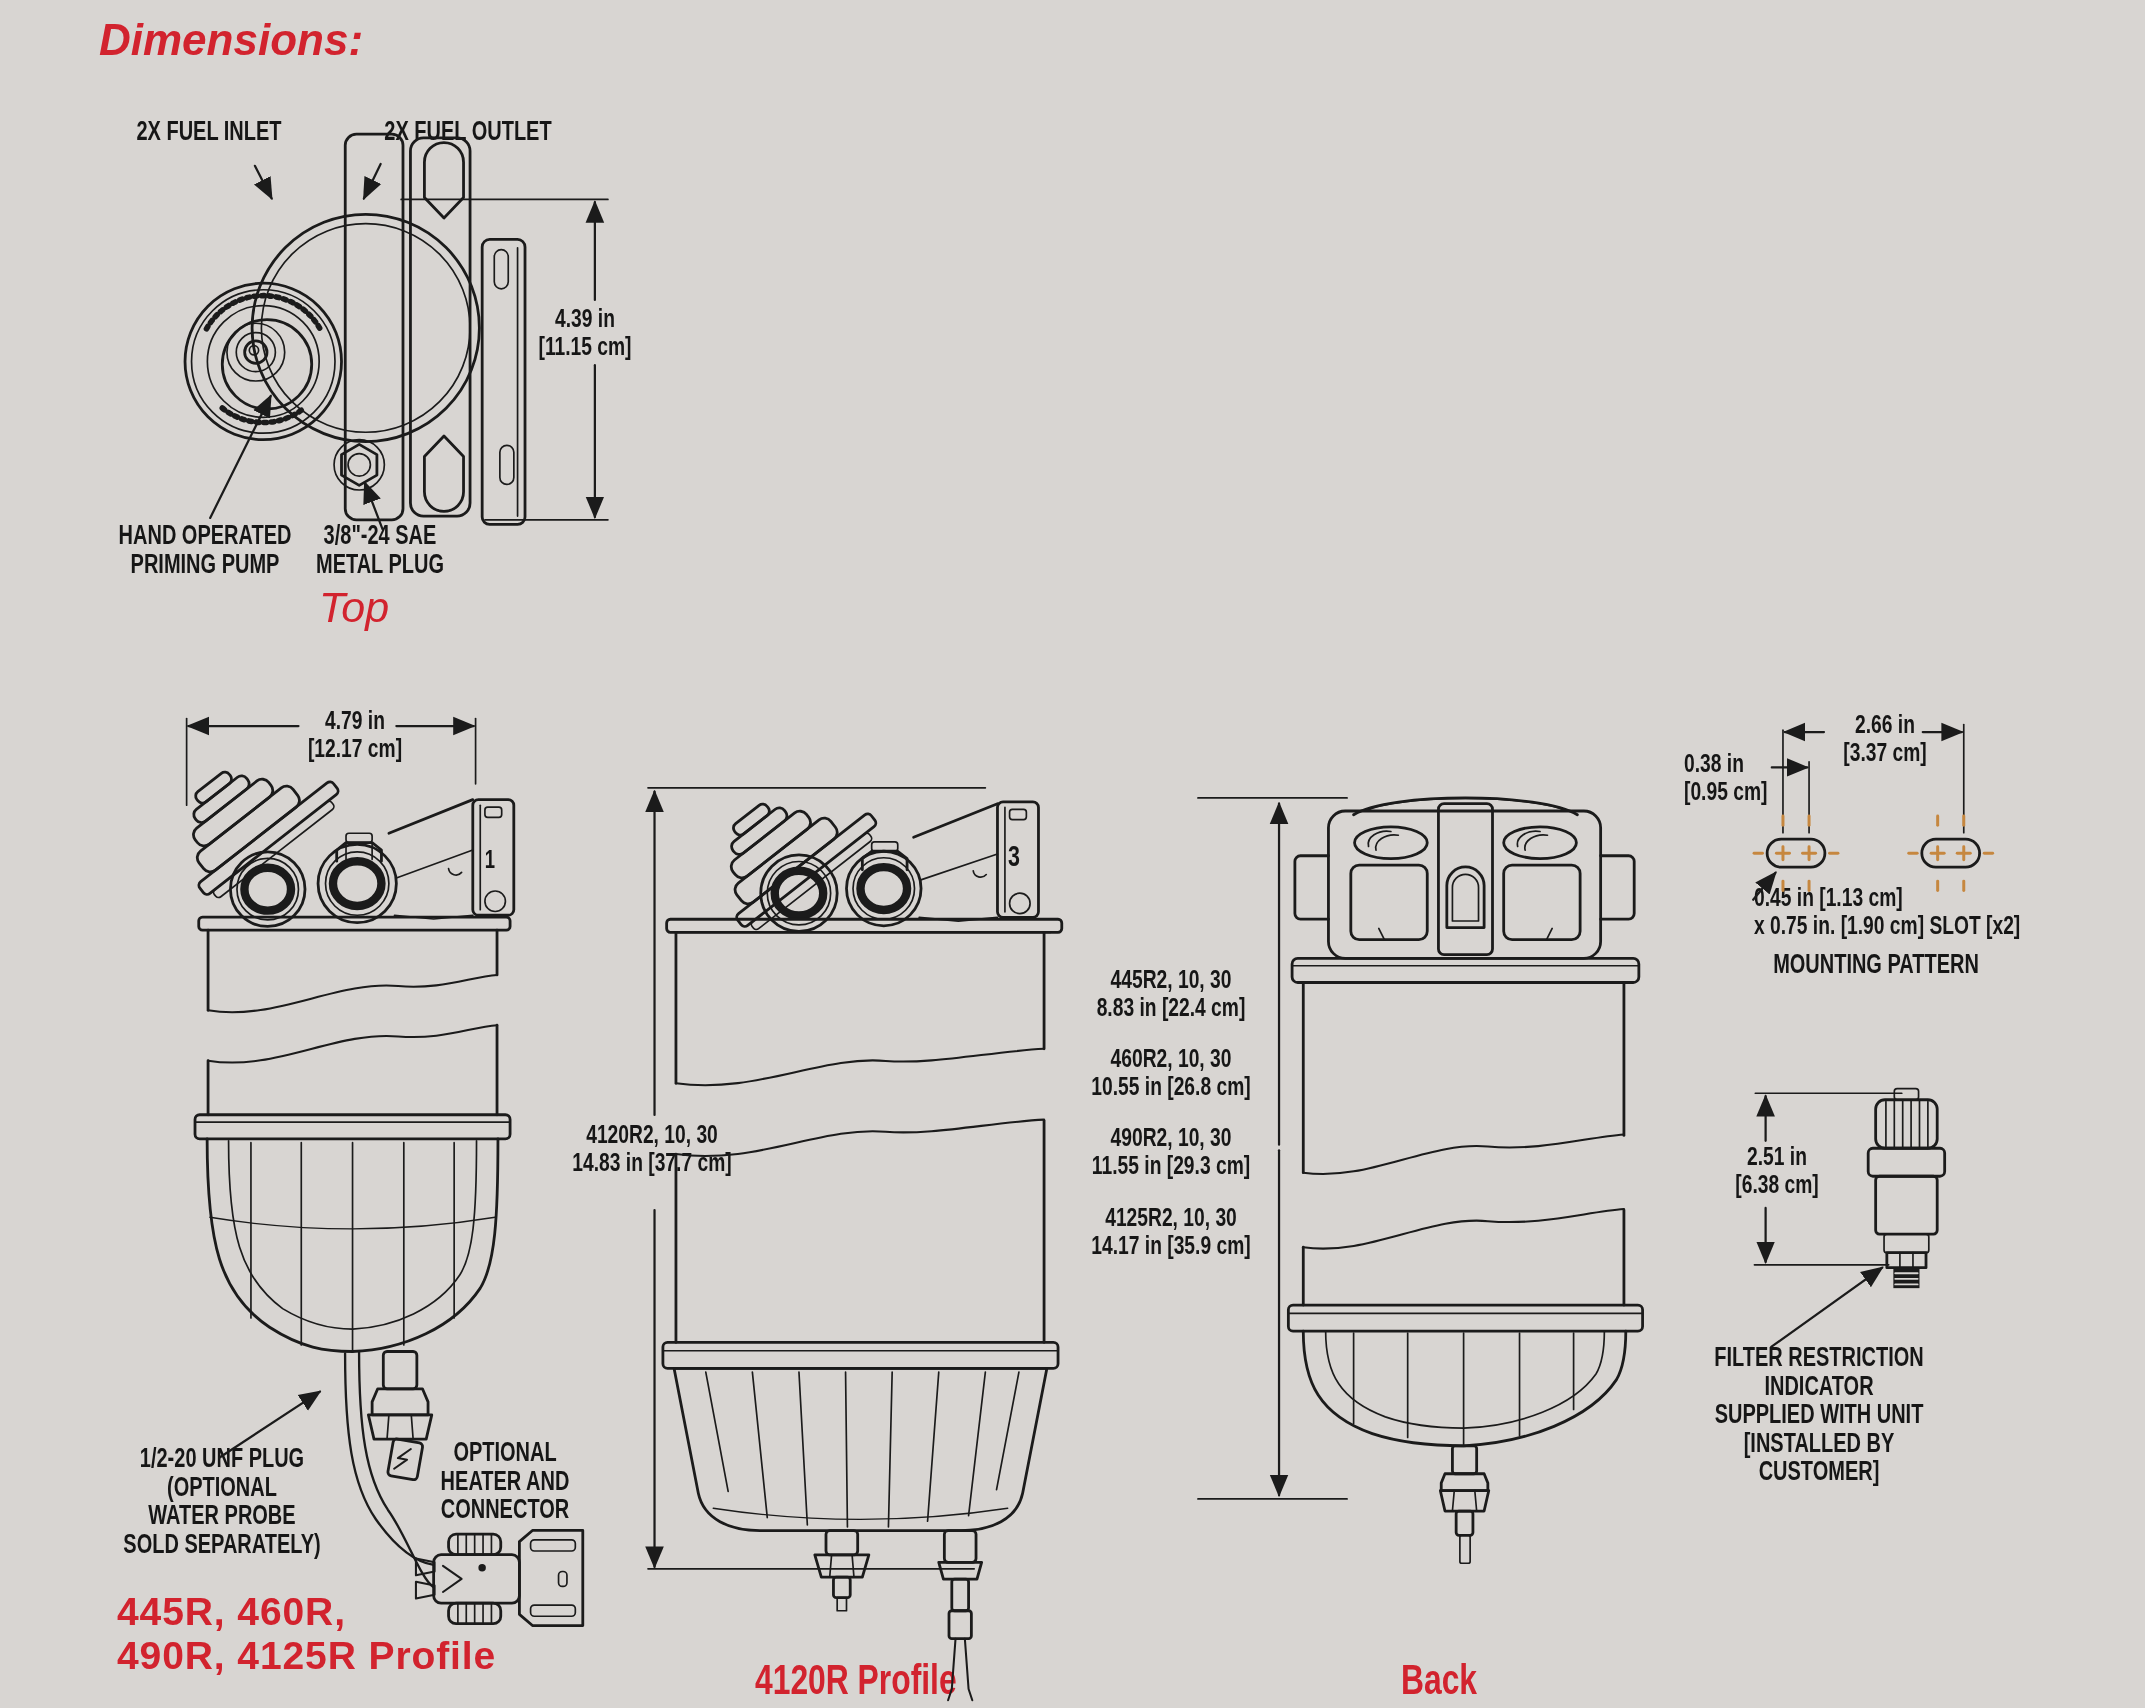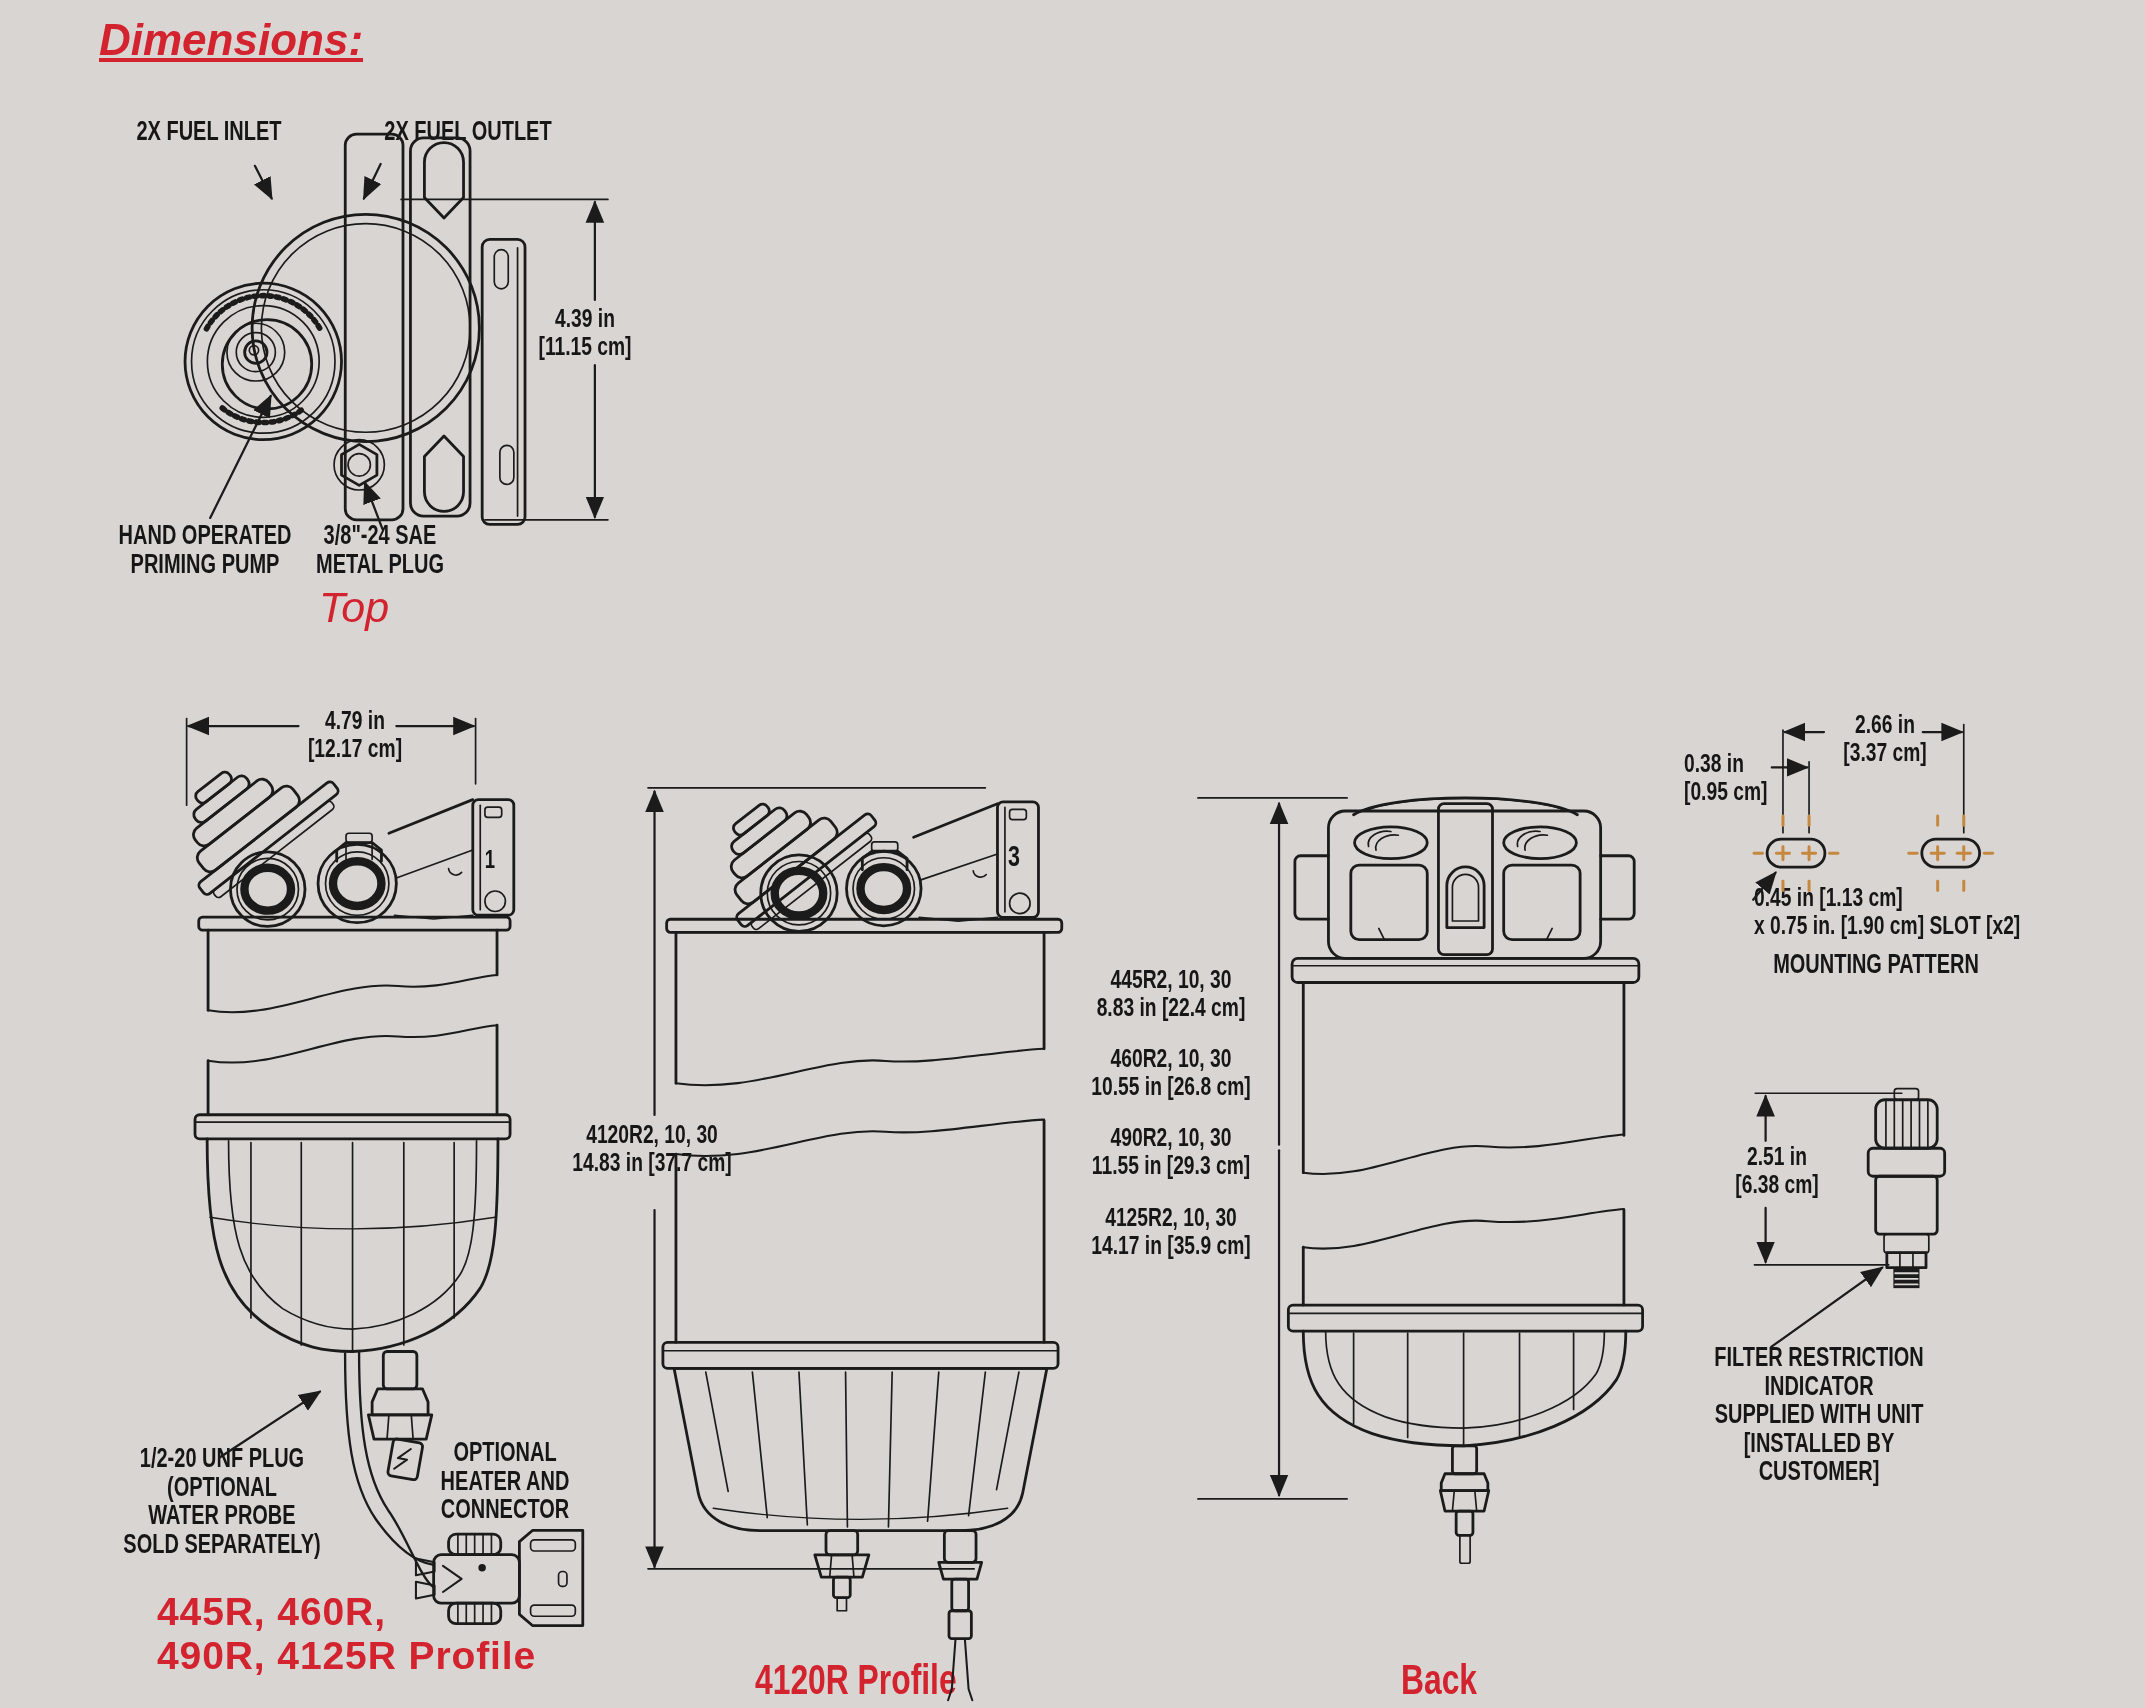"Dimensions:" div.t { text-decoration: underline -> none }
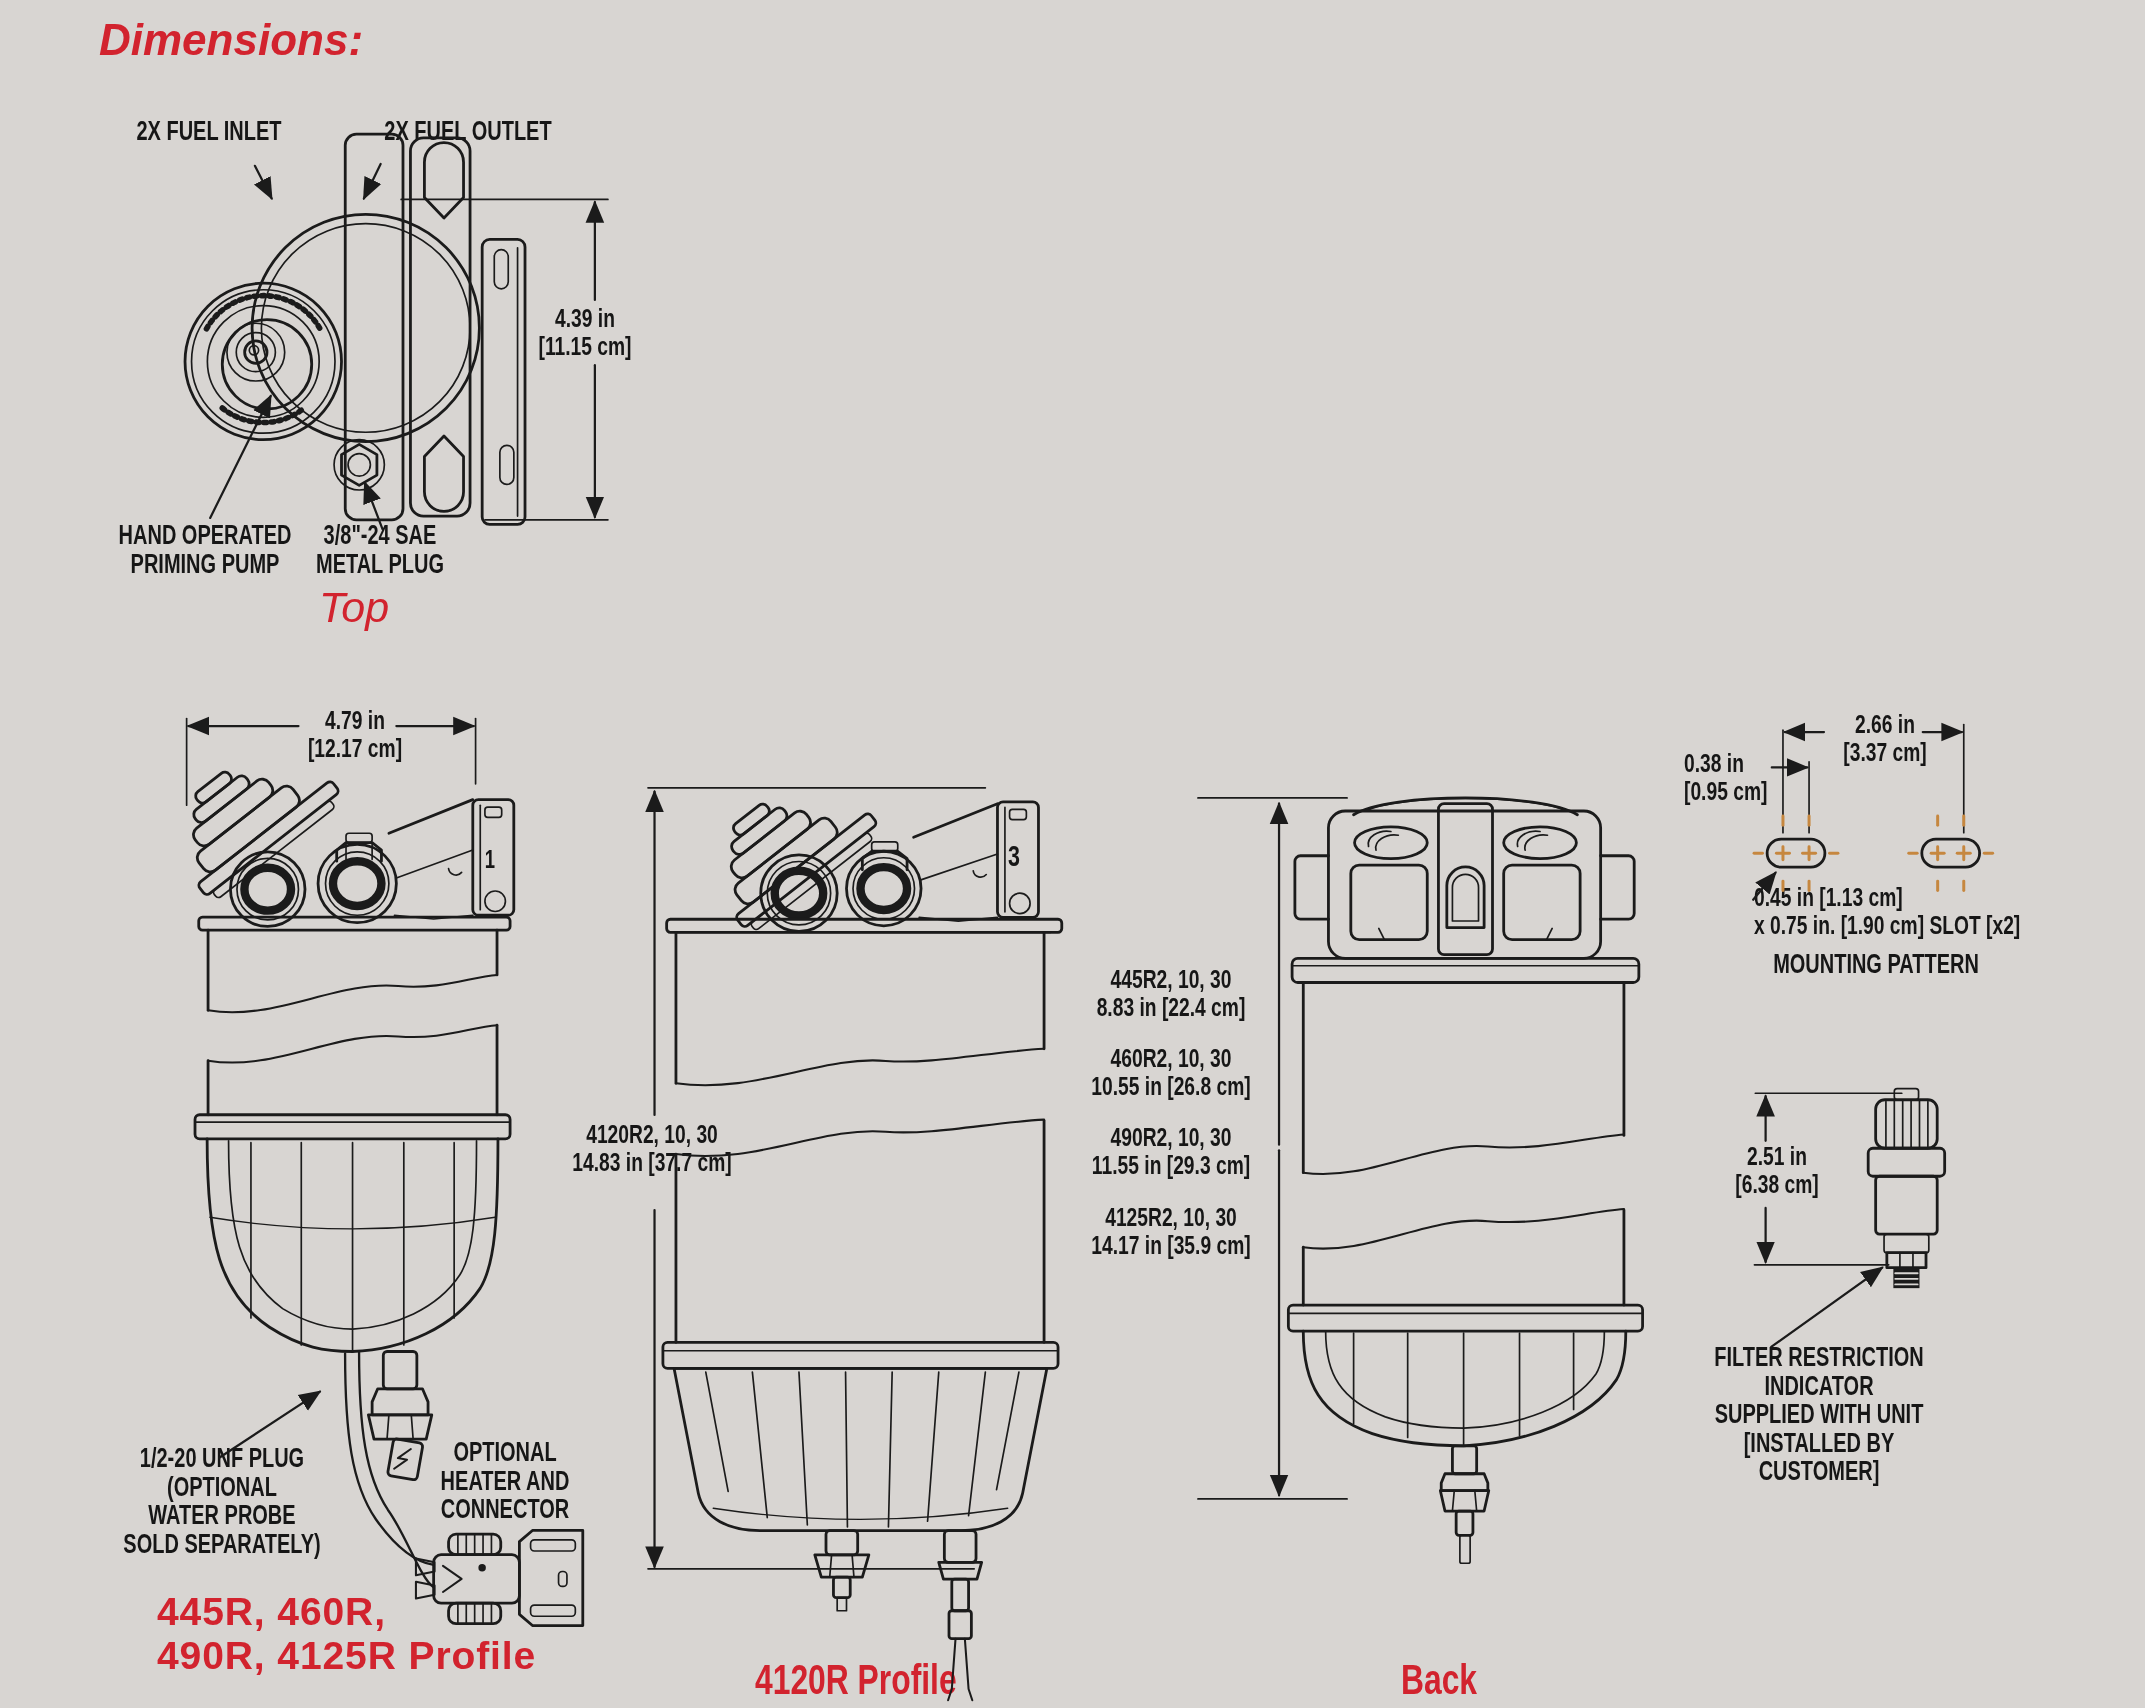"445R, 460R," div.t { margin-left: 40px -> none }
